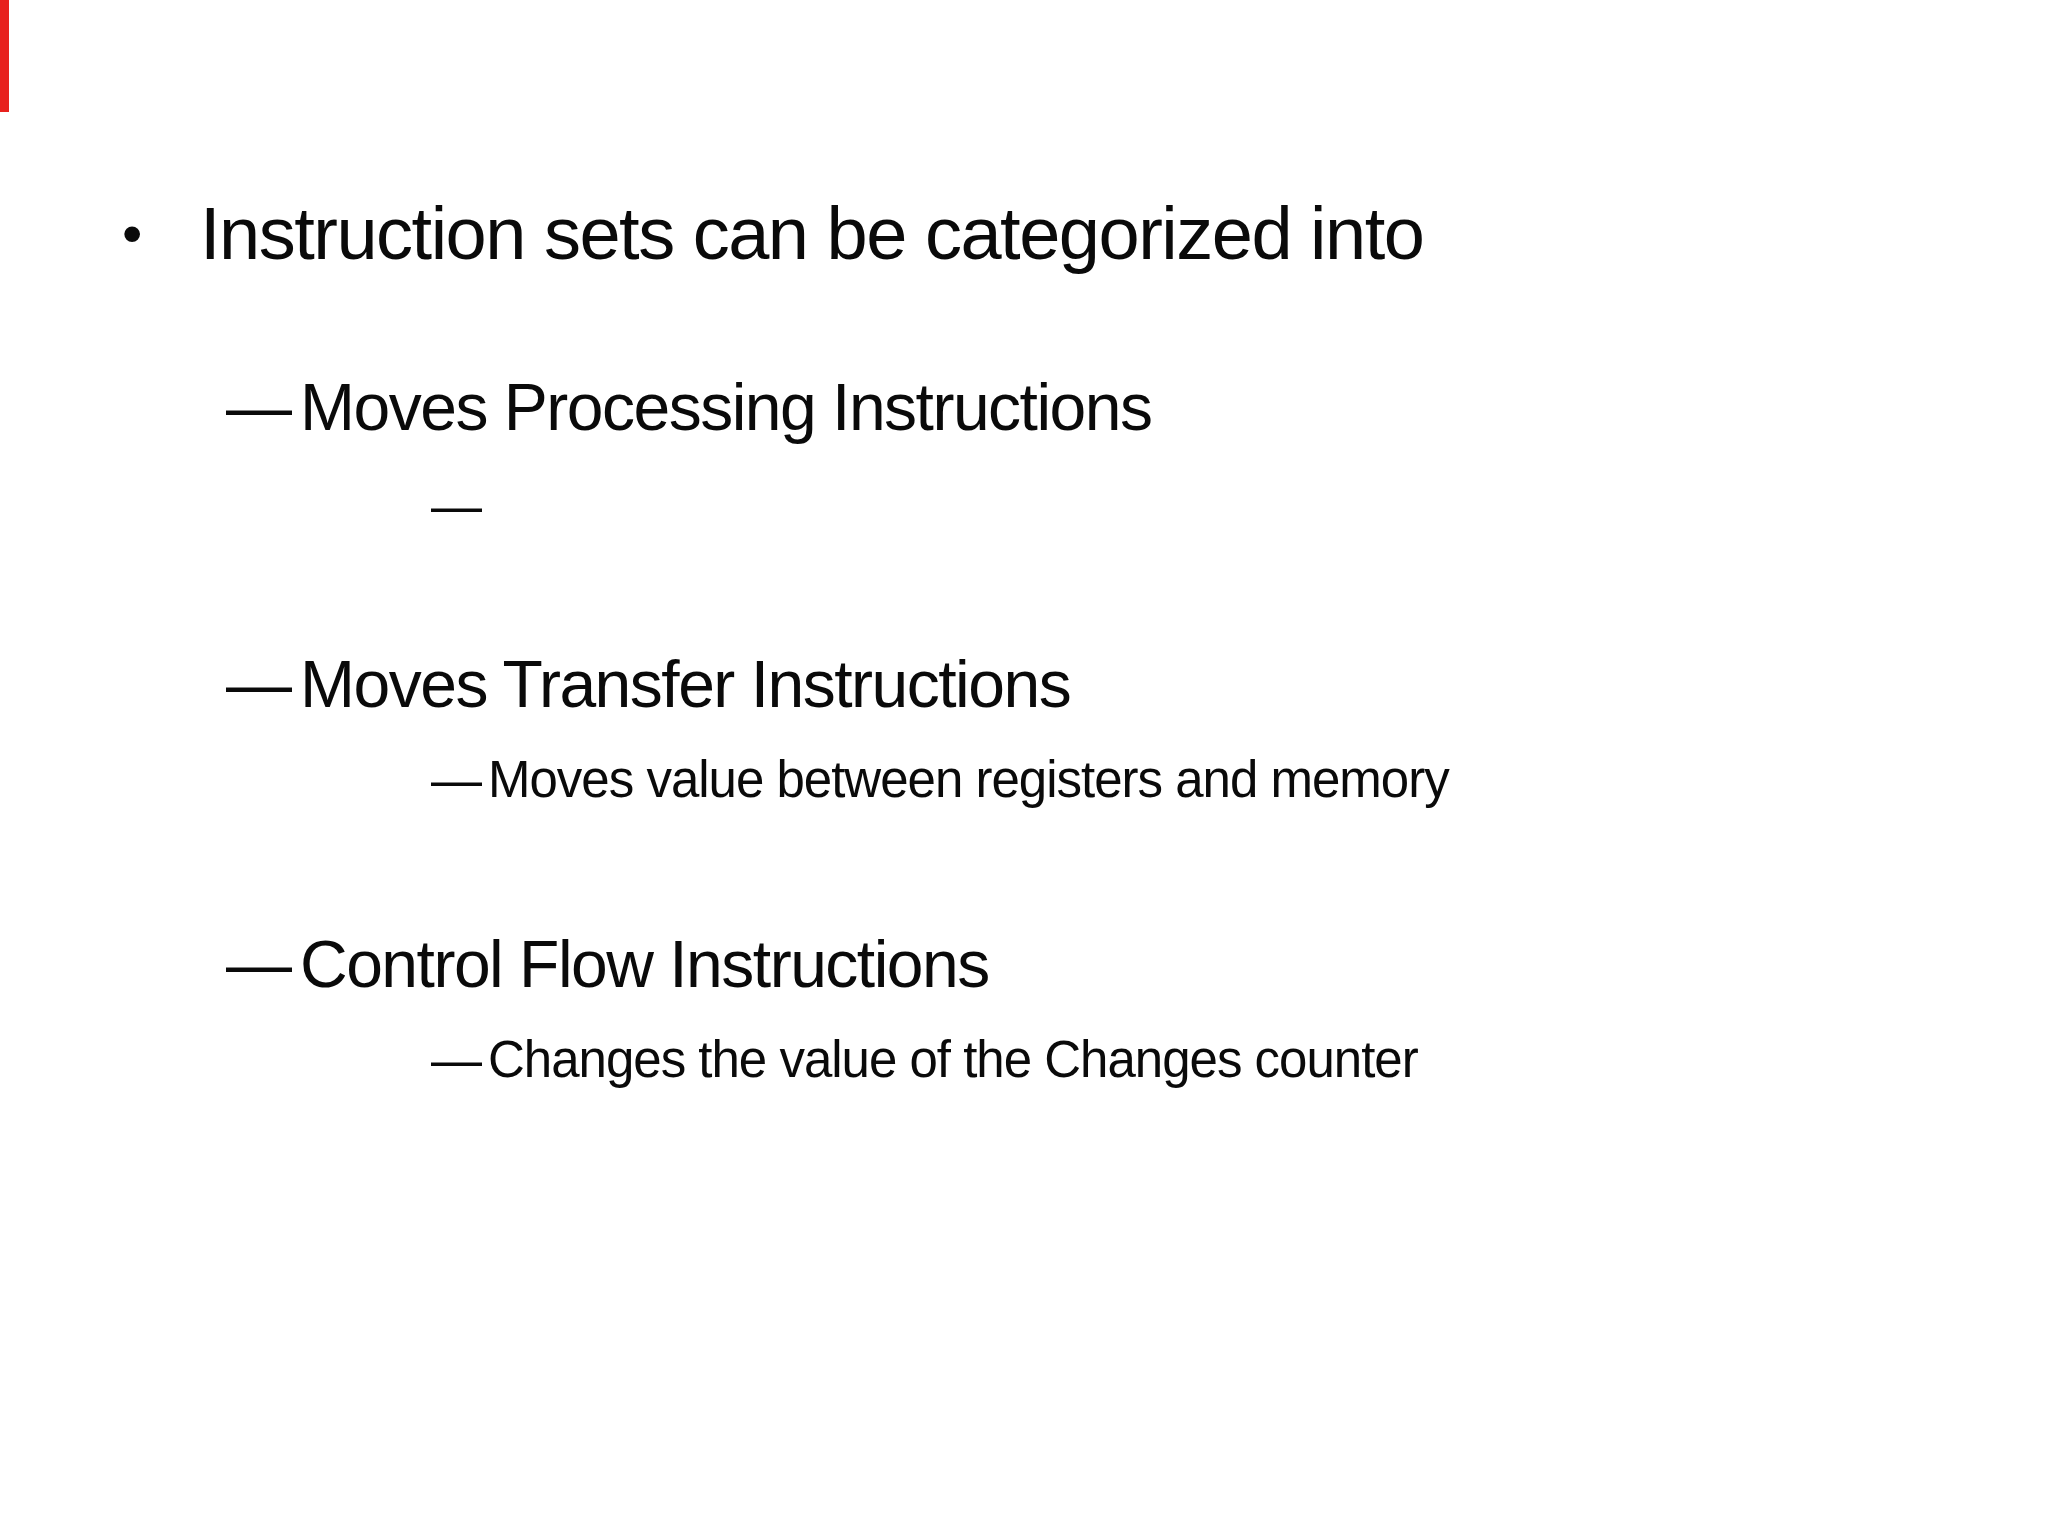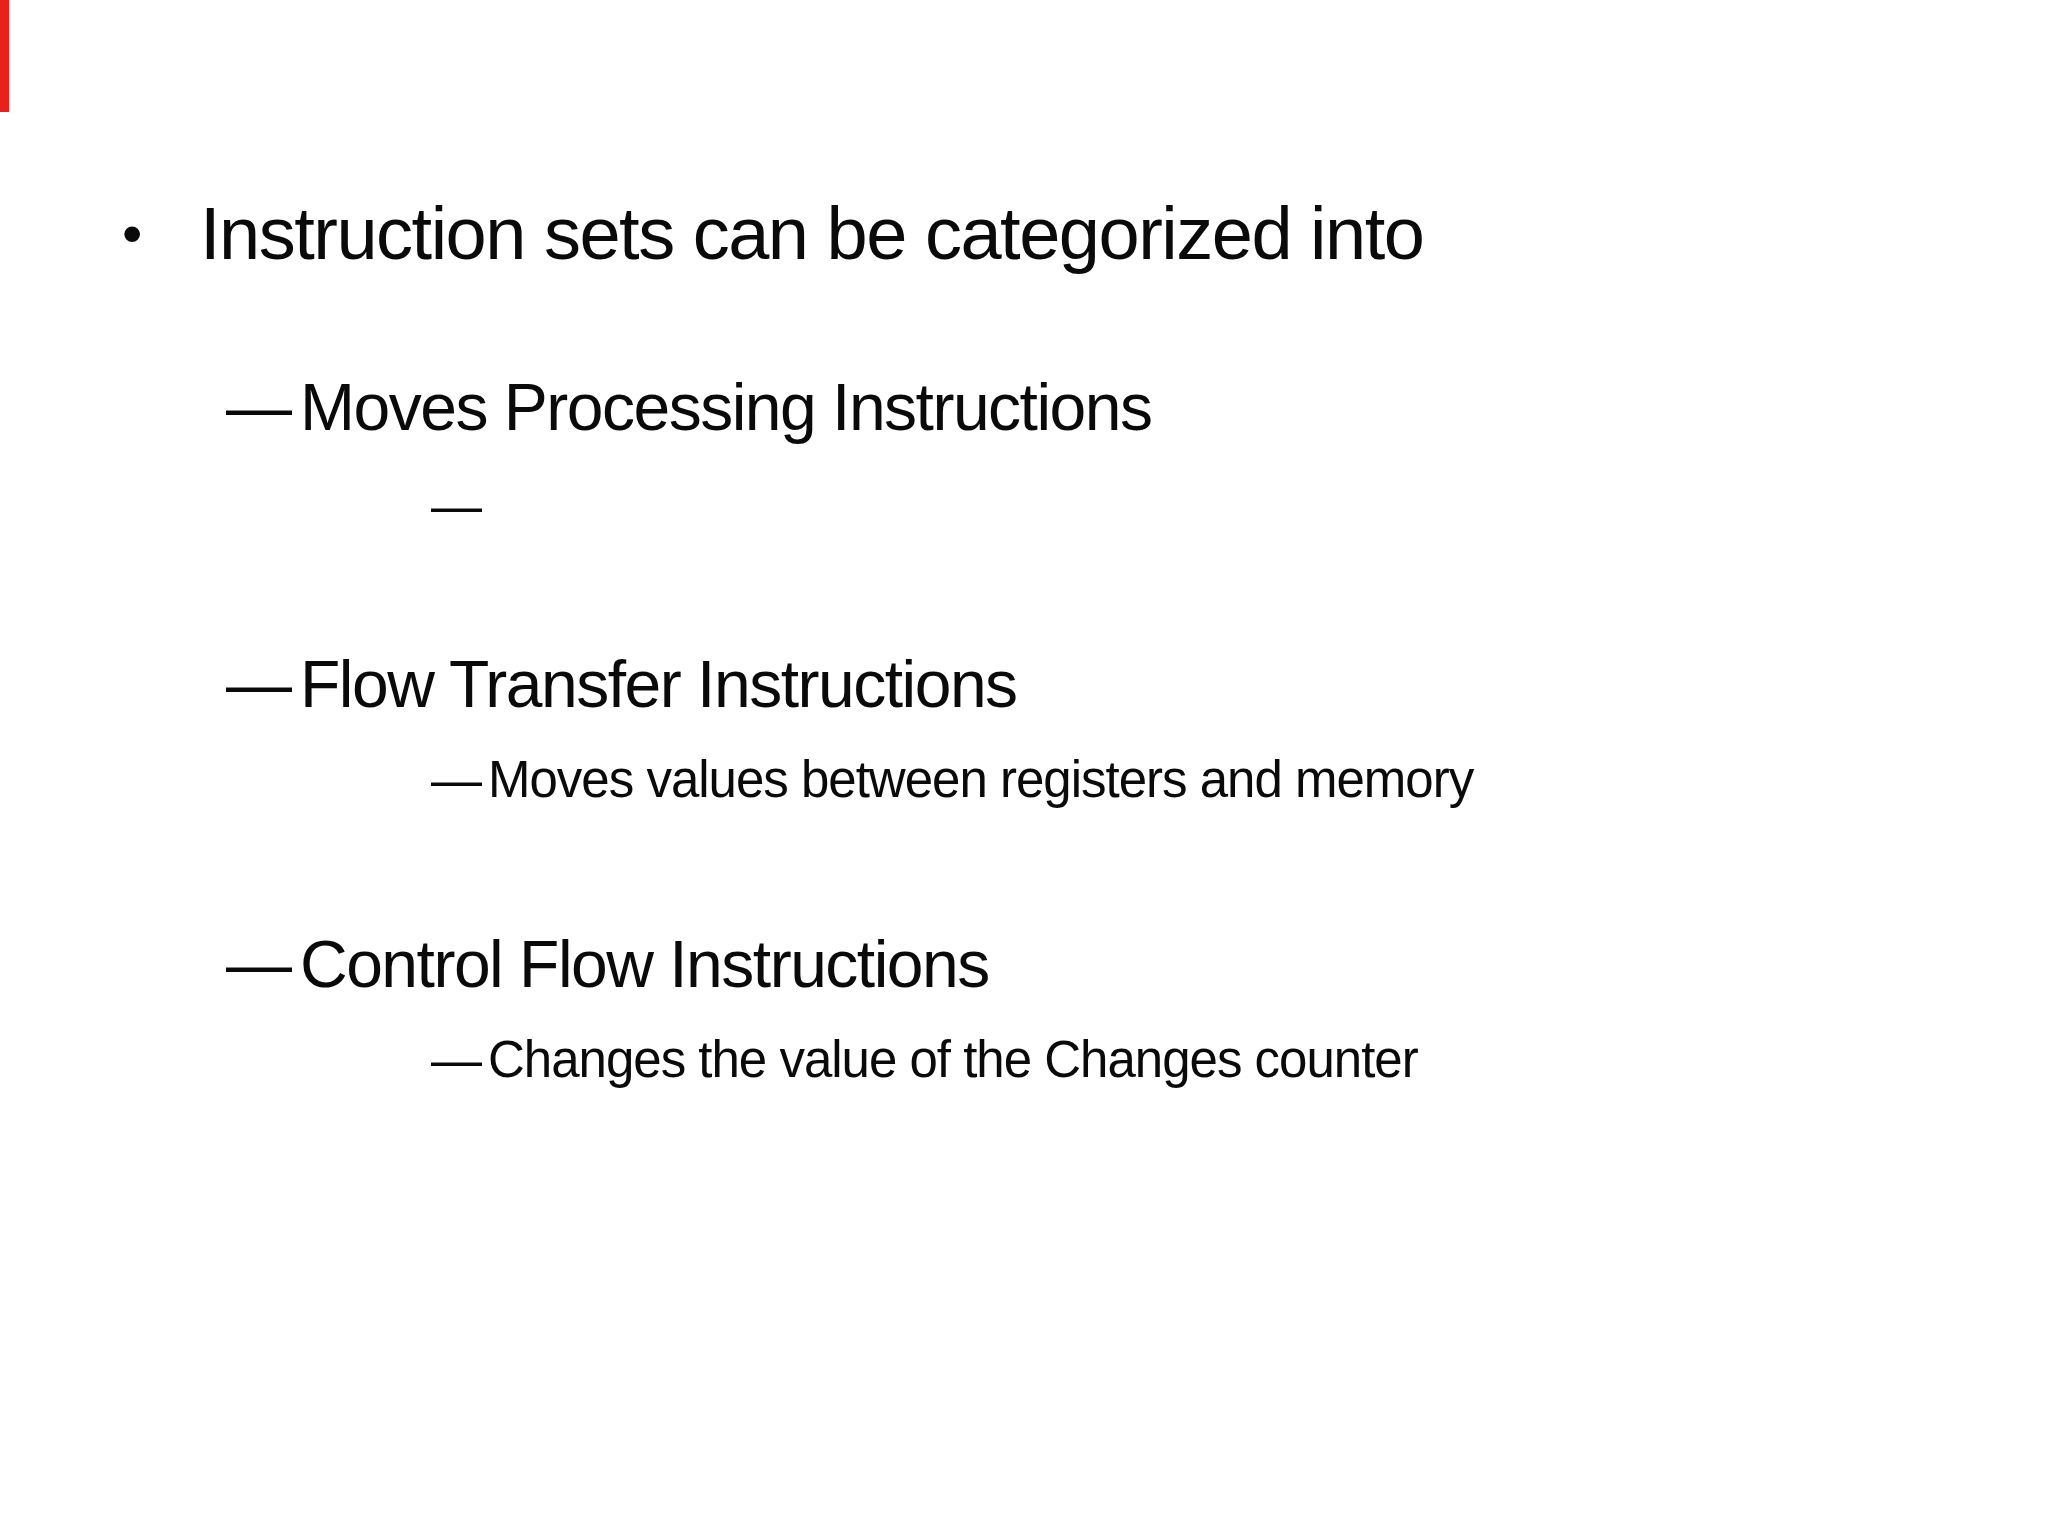"Flow Transfer Instructions" span { text: Flow -> Moves }
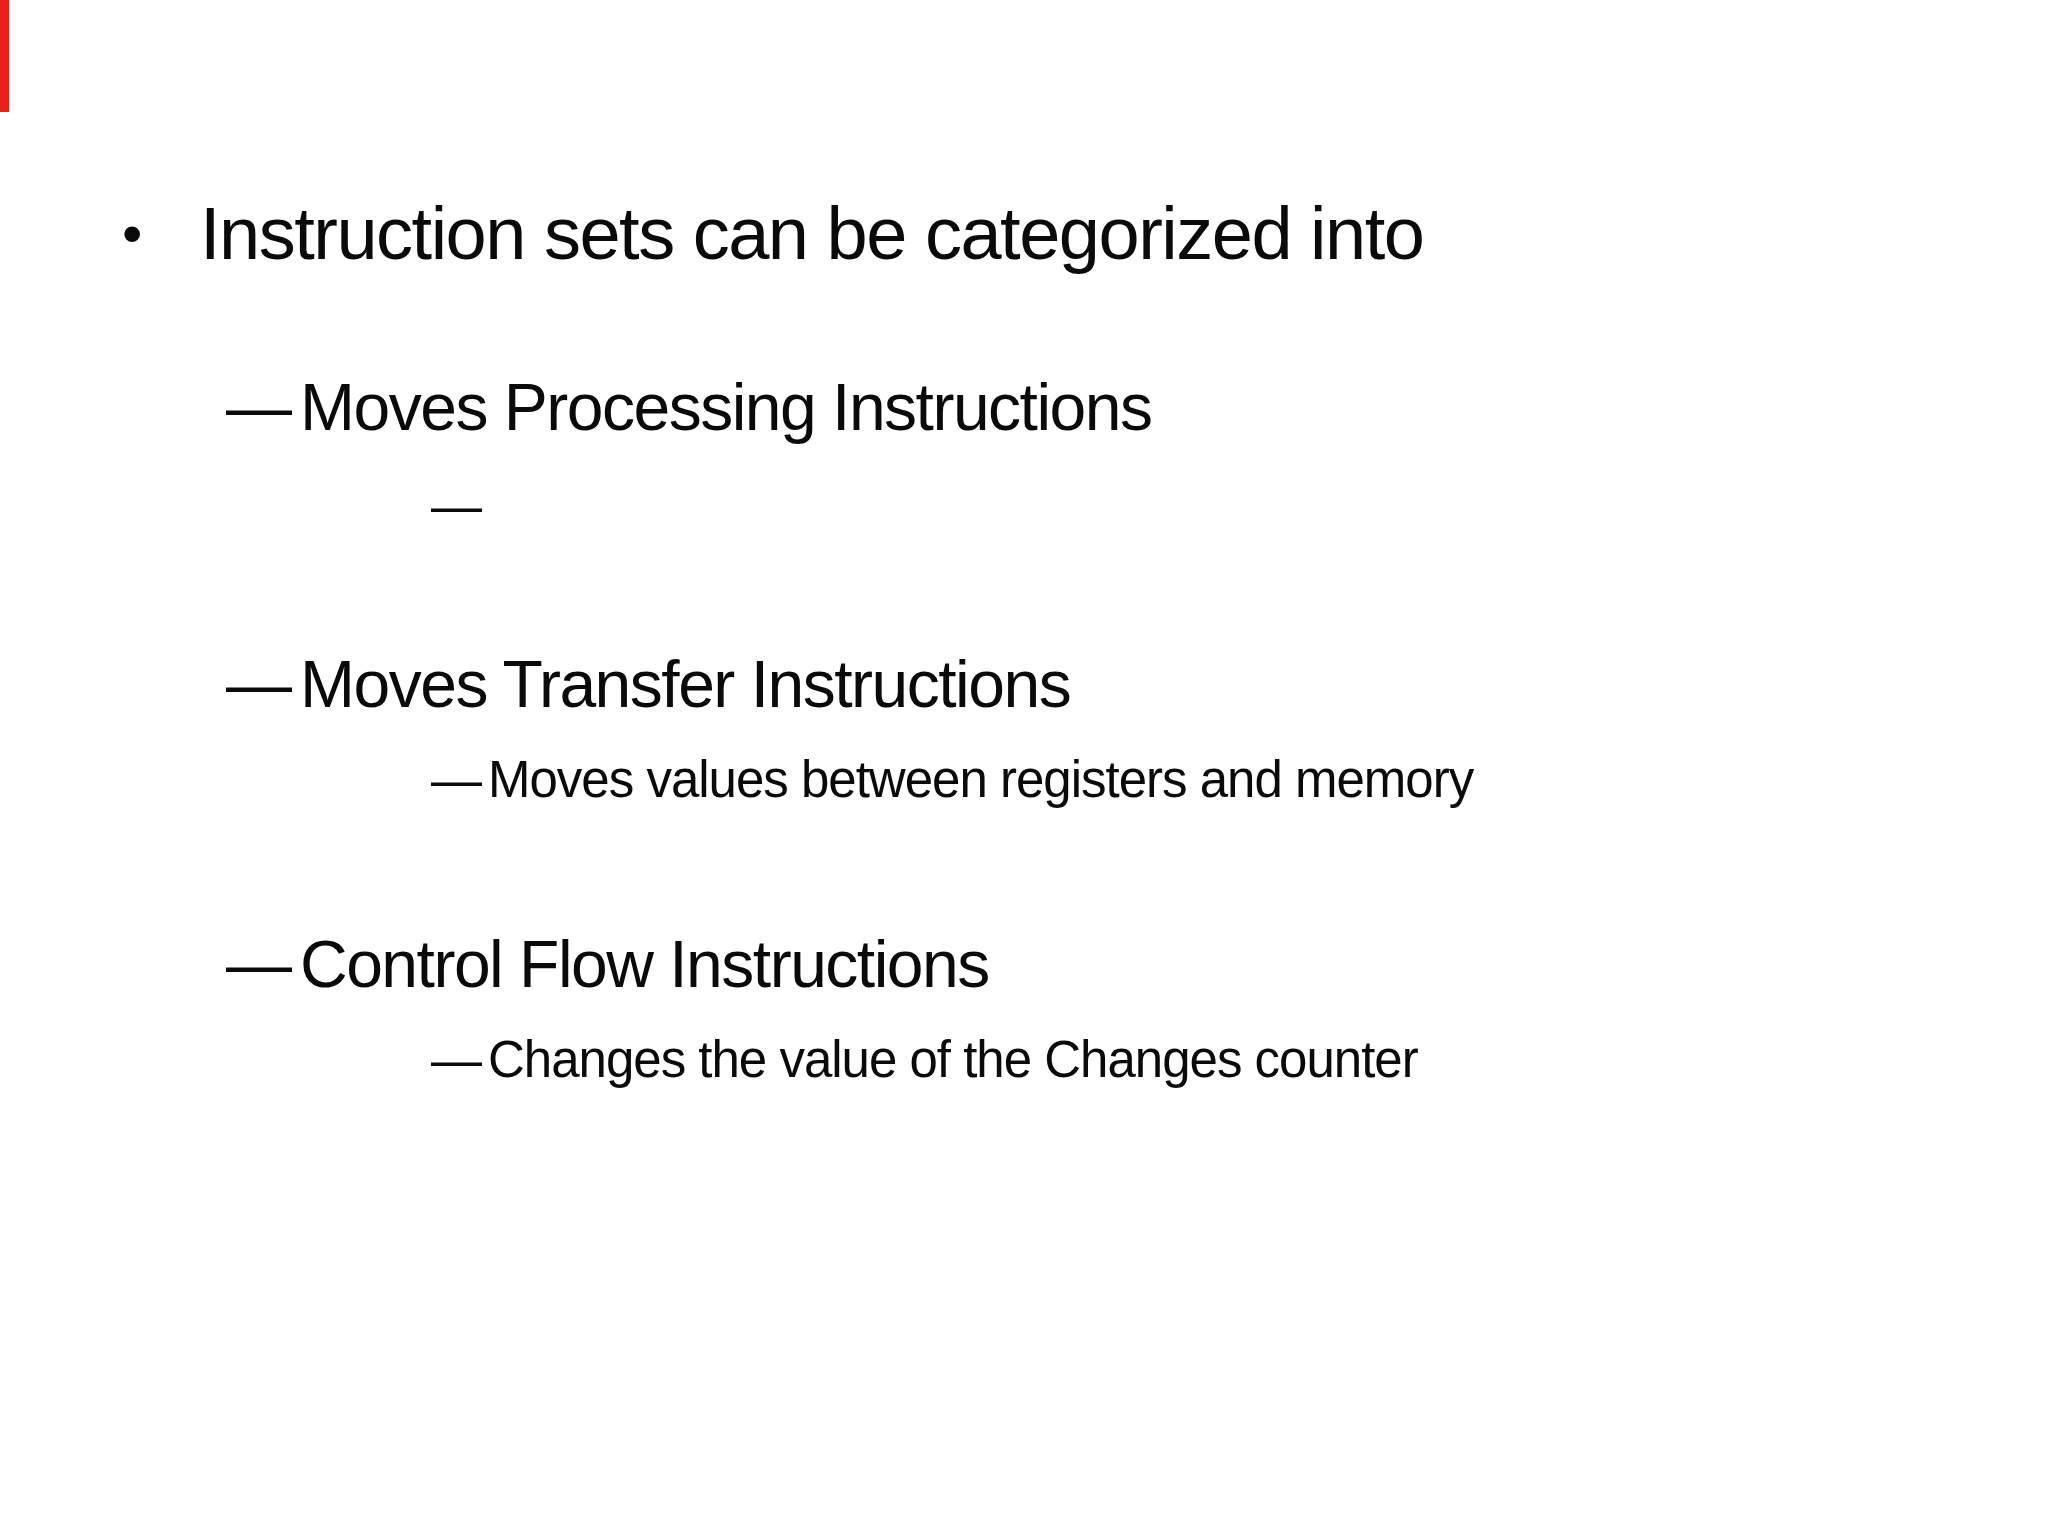"Moves values between registers and" span { text: values -> value }
